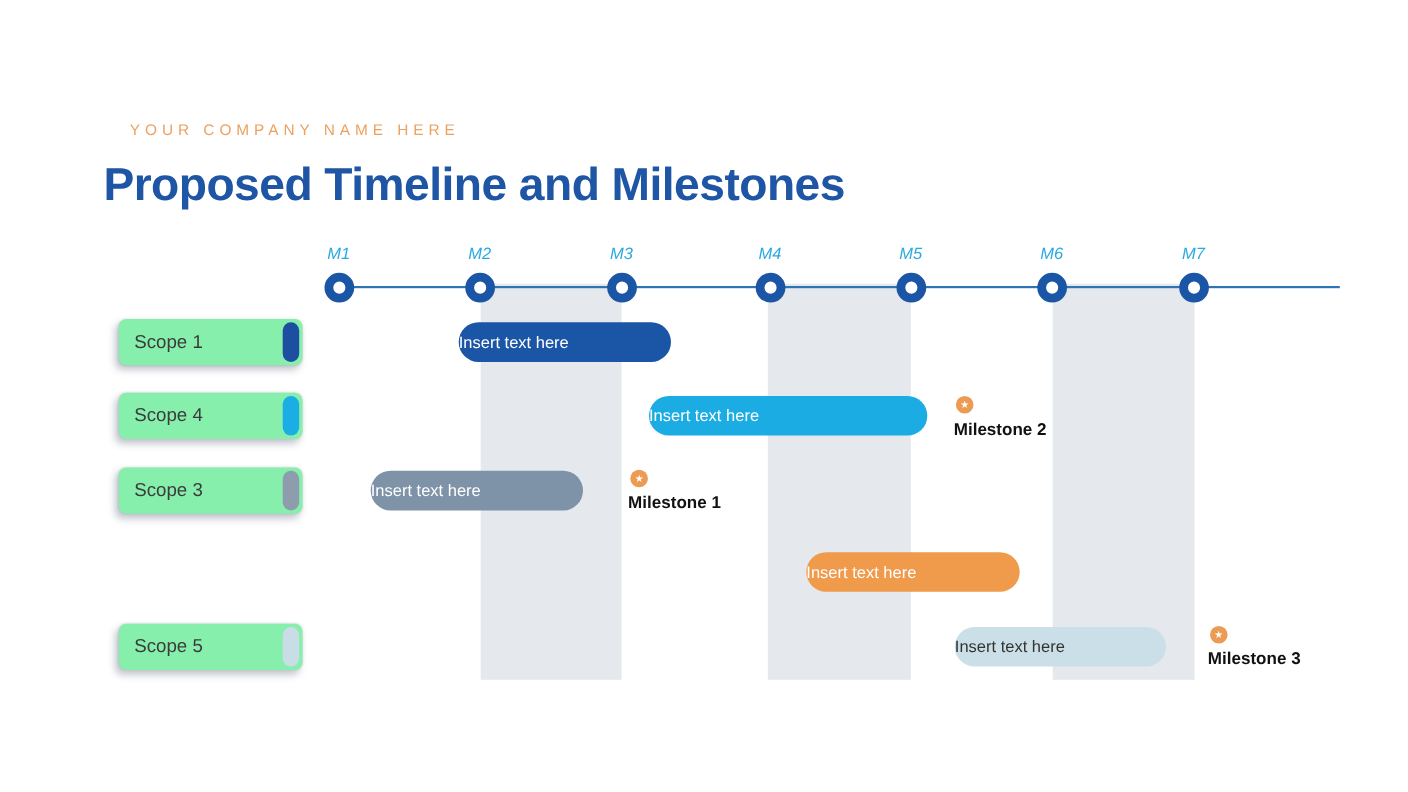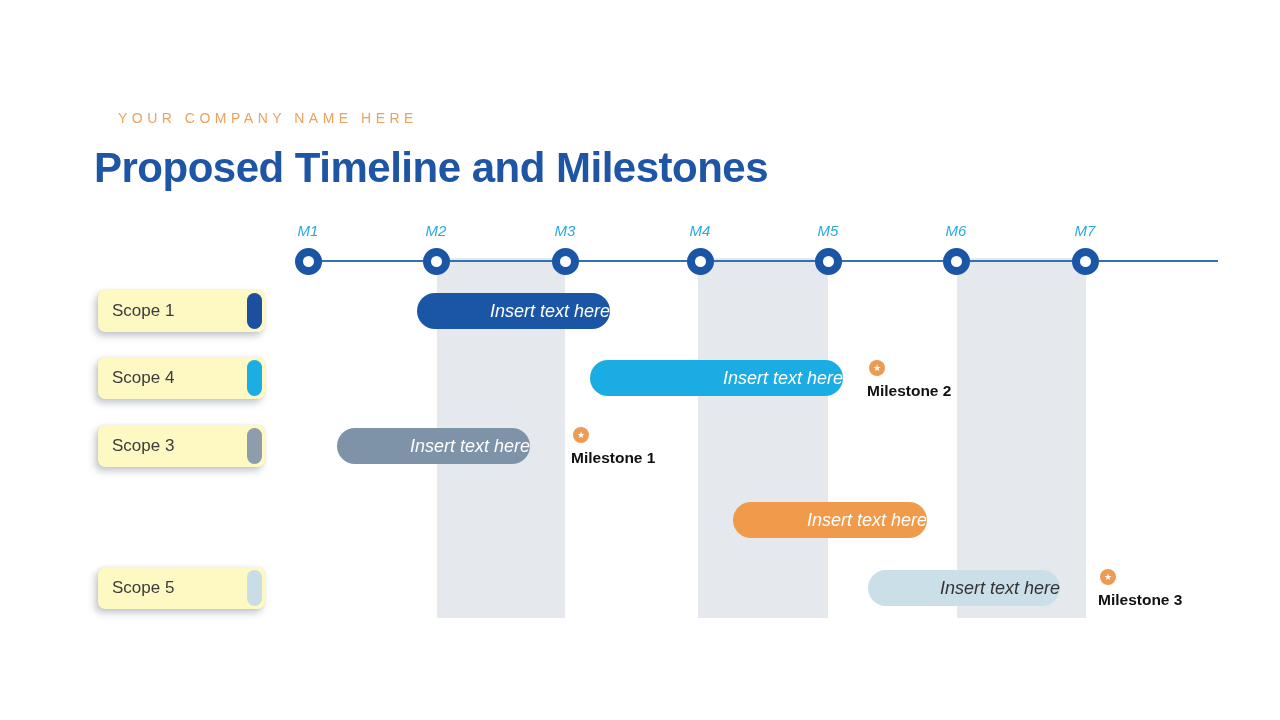"Scope 1" .scope-card { background: #fef9c3 -> #86efac; left: 98px -> 108px }
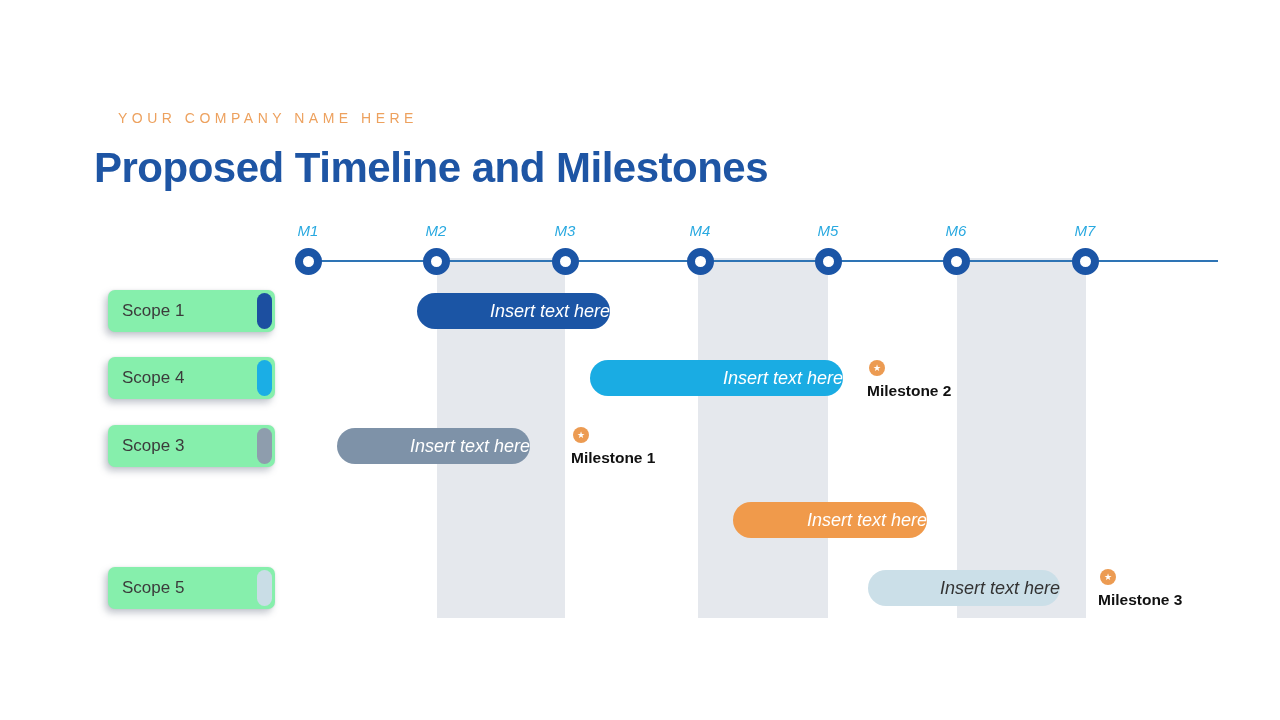"Insert text here" .bar { font-size: 18px -> 15px; font-style: italic -> none; justify-content: flex-end -> flex-start }
